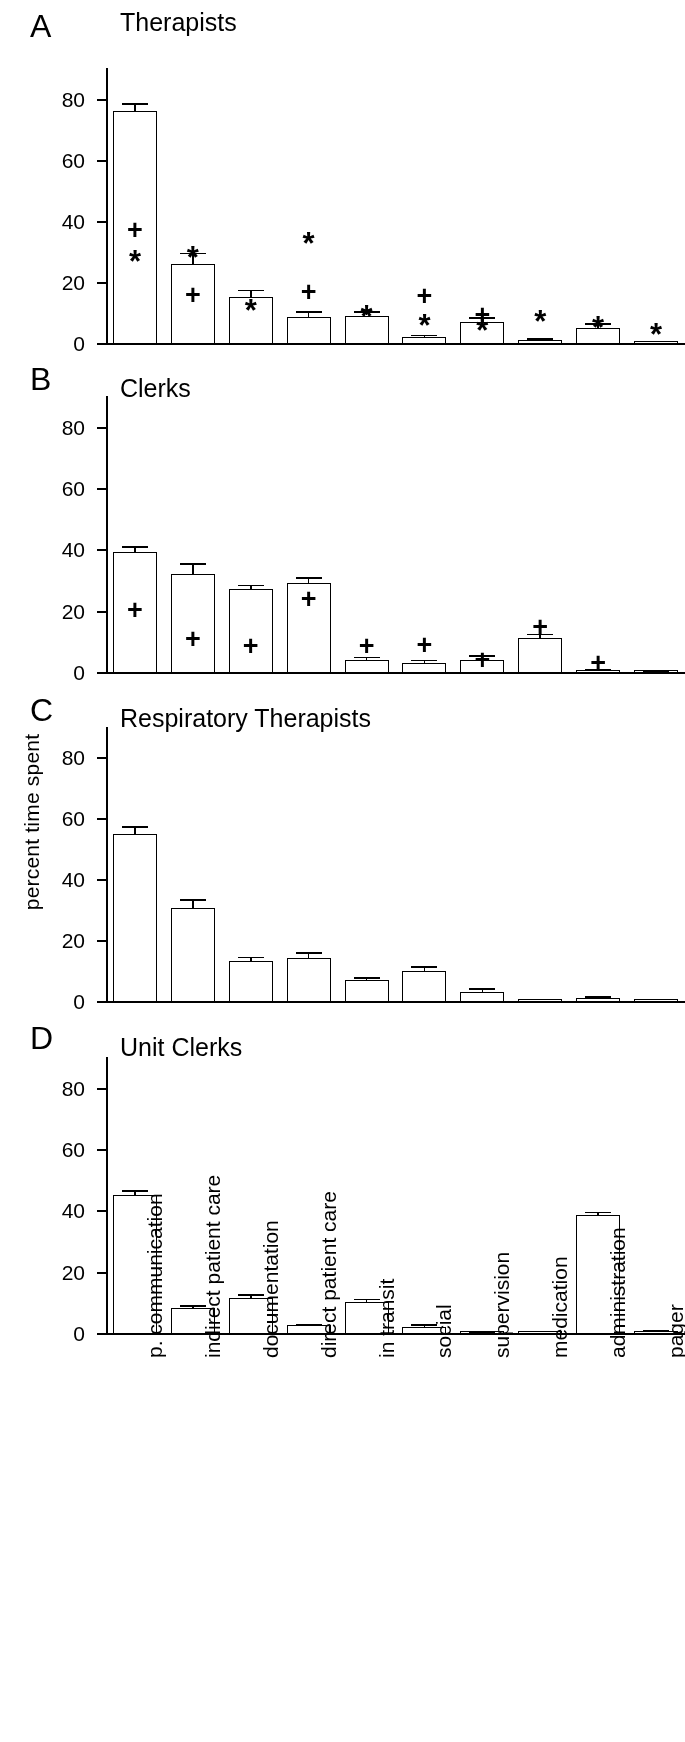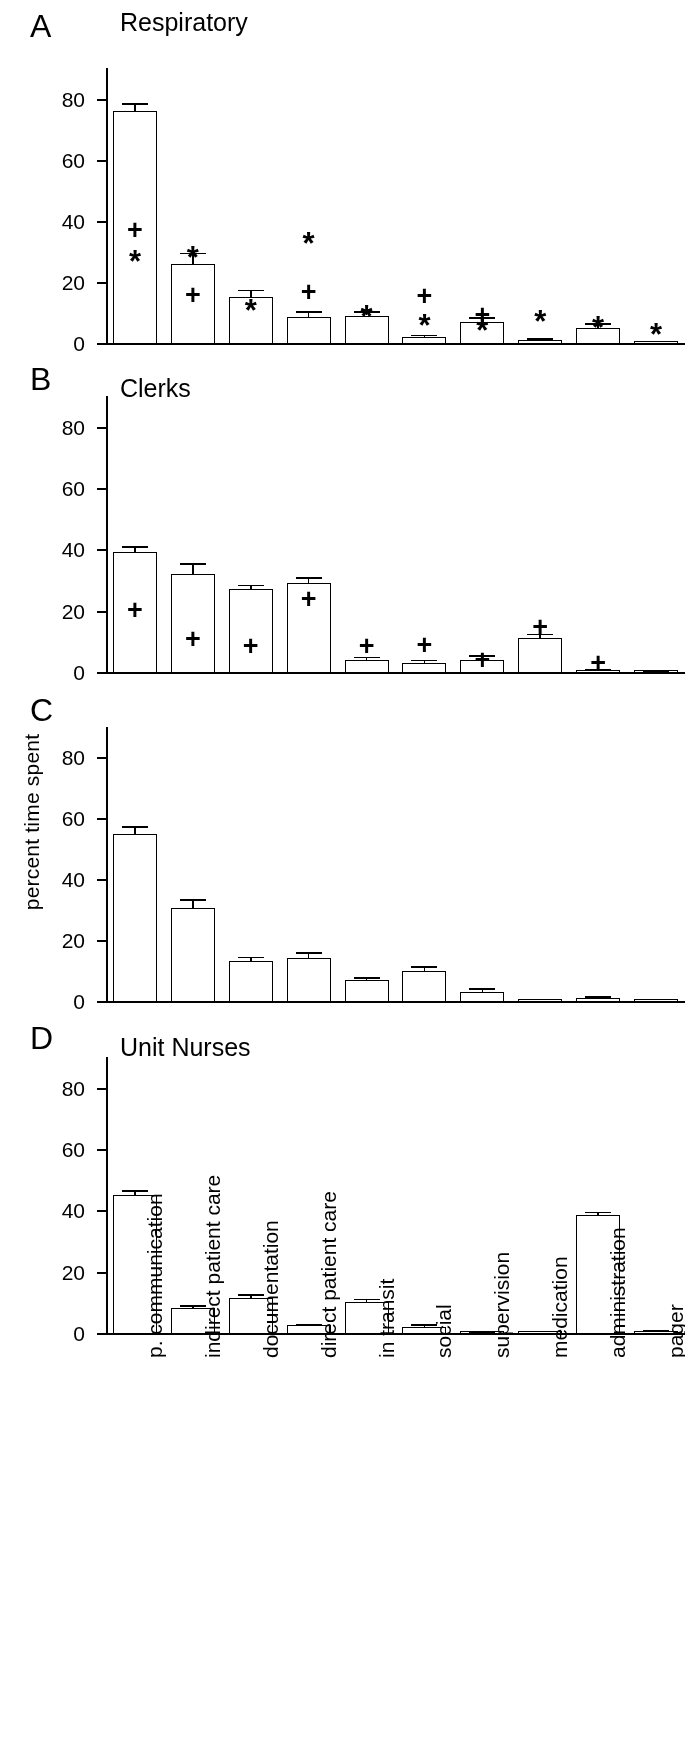"Respiratory" div.panel-title { text: Respiratory -> Therapists }
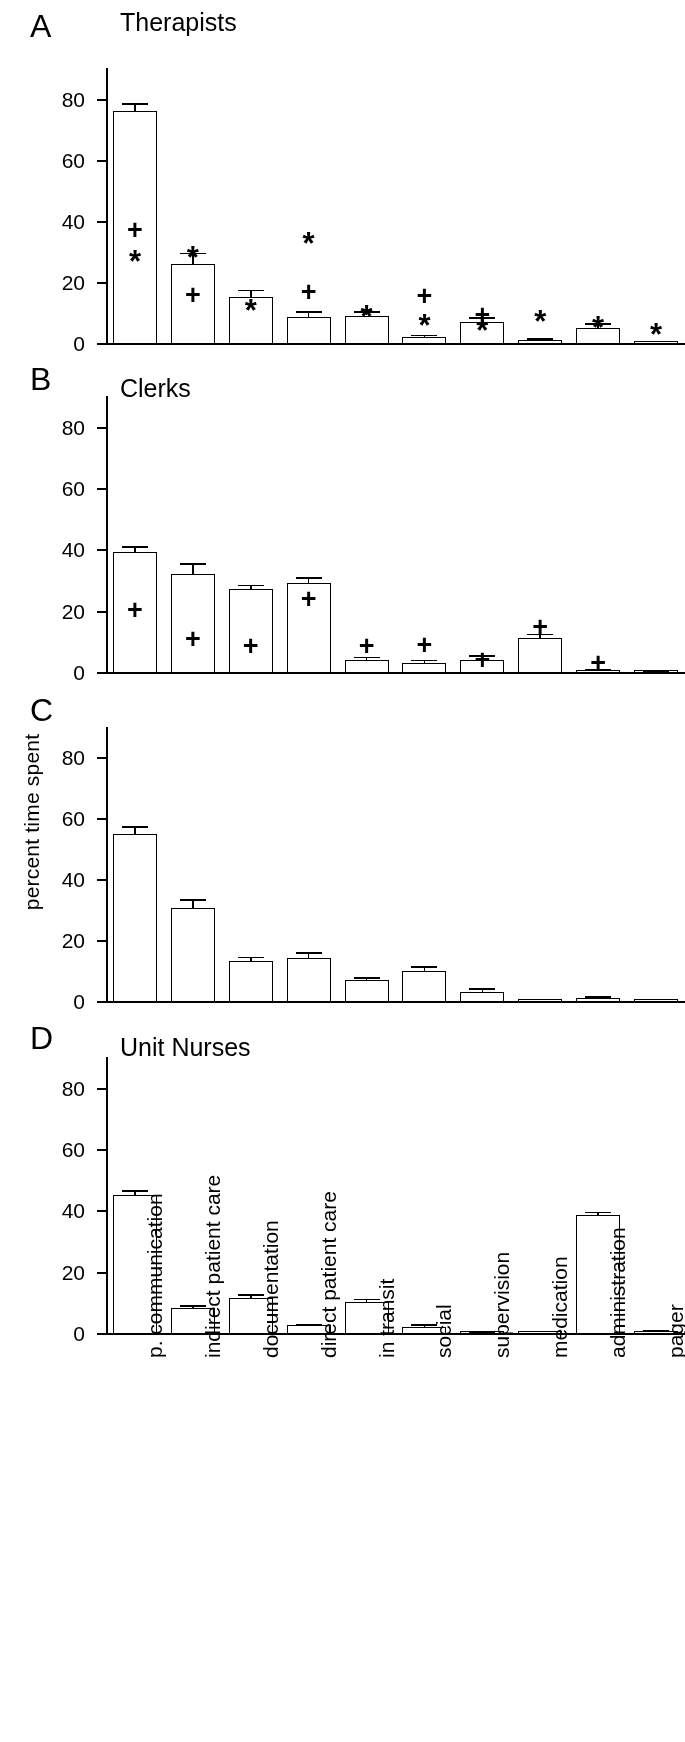"Respiratory Therapists" div.panel-title { html: none -> <div>Respiratory Therapists</div> }
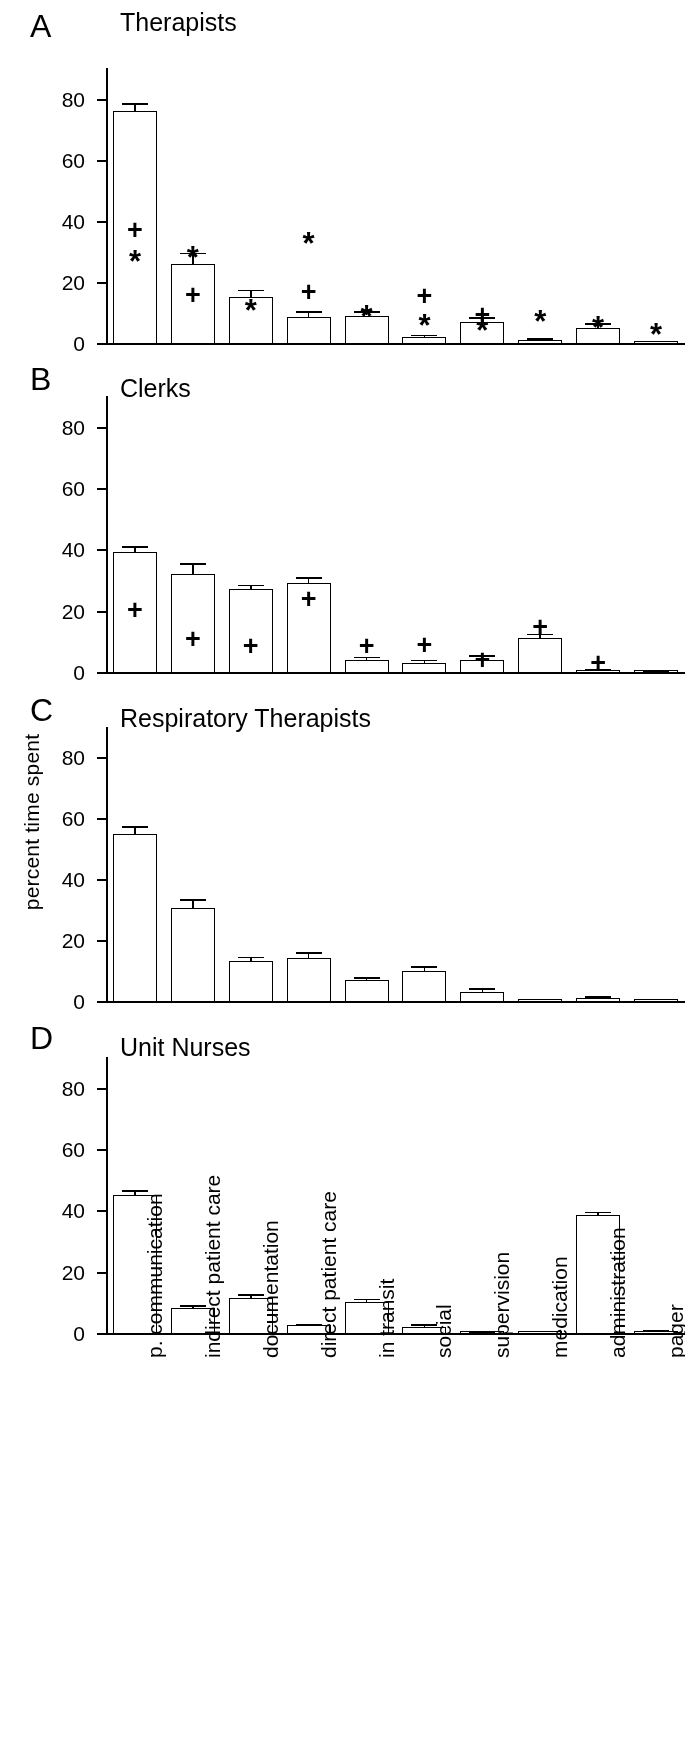"Unit Nurses" div.panel-title { text: Nurses -> Clerks }
